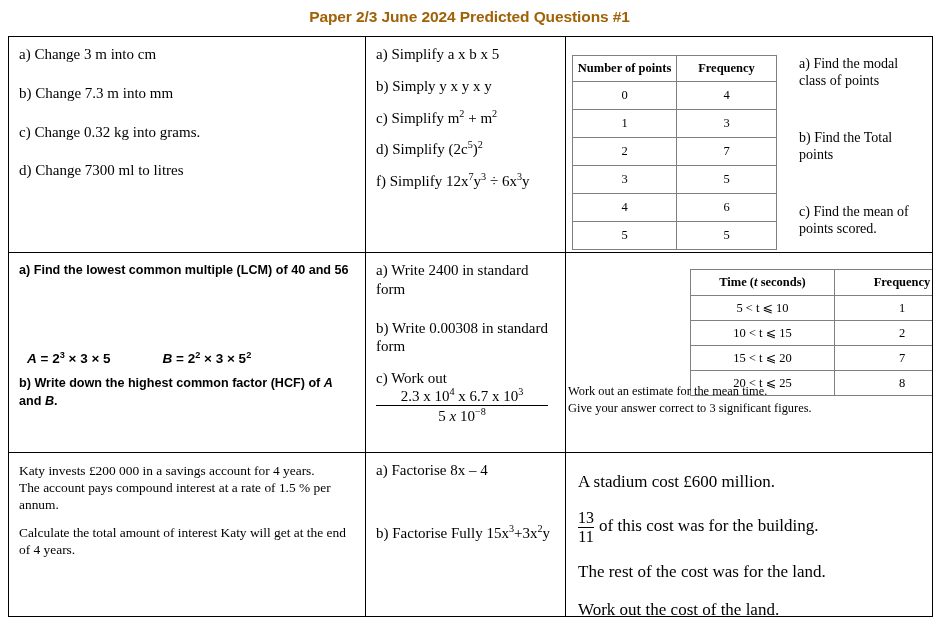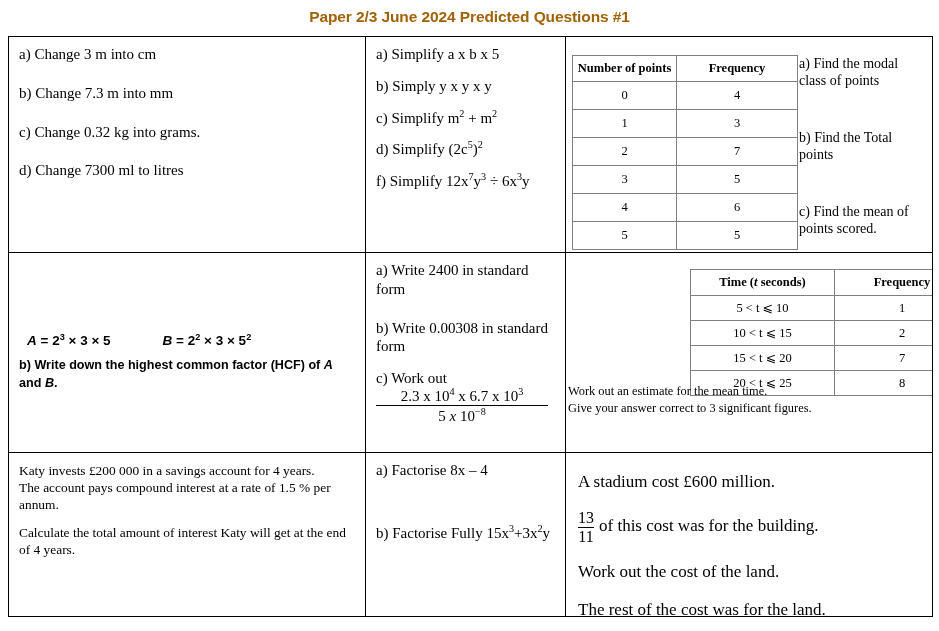"Number of points" #points-table { width: 226px -> 205px }
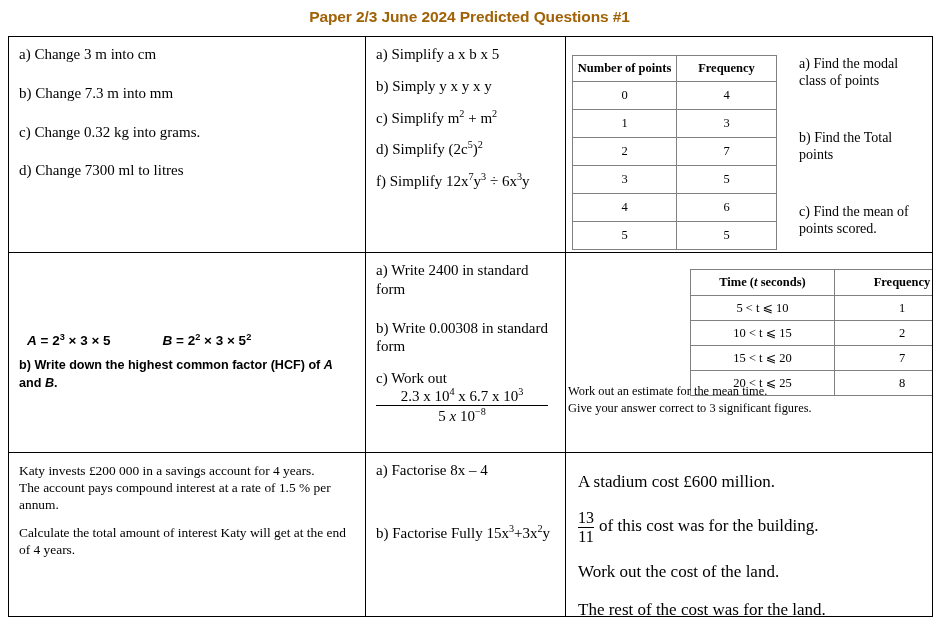"a) Find the lowest common" span { html: none -> <span>a) Find the lowest common multiple (LCM) of 40 and 56</span> }
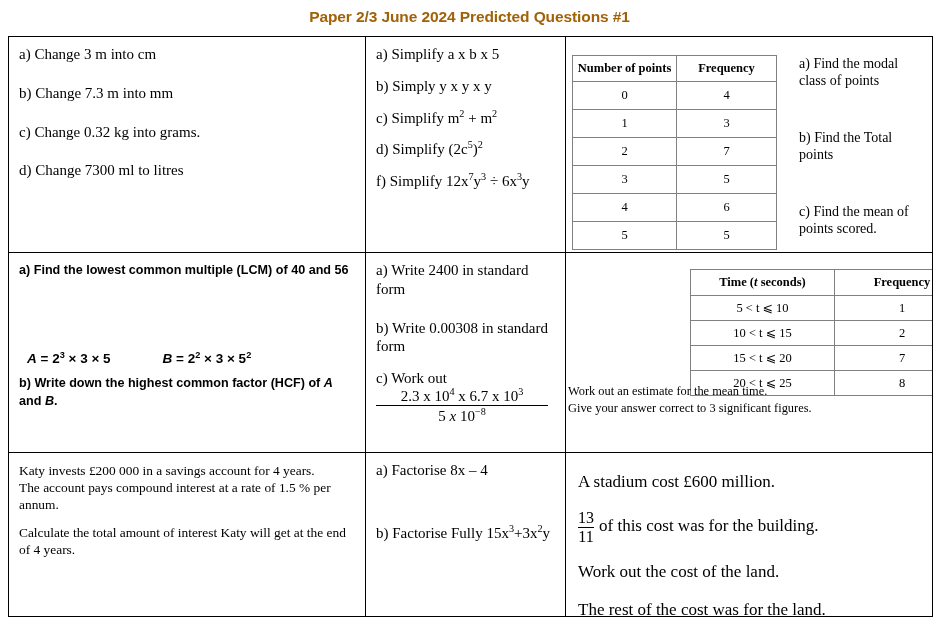"Work out the cost of" span.row { order: before "The rest of the cost" -> after "The rest of the cost" }
